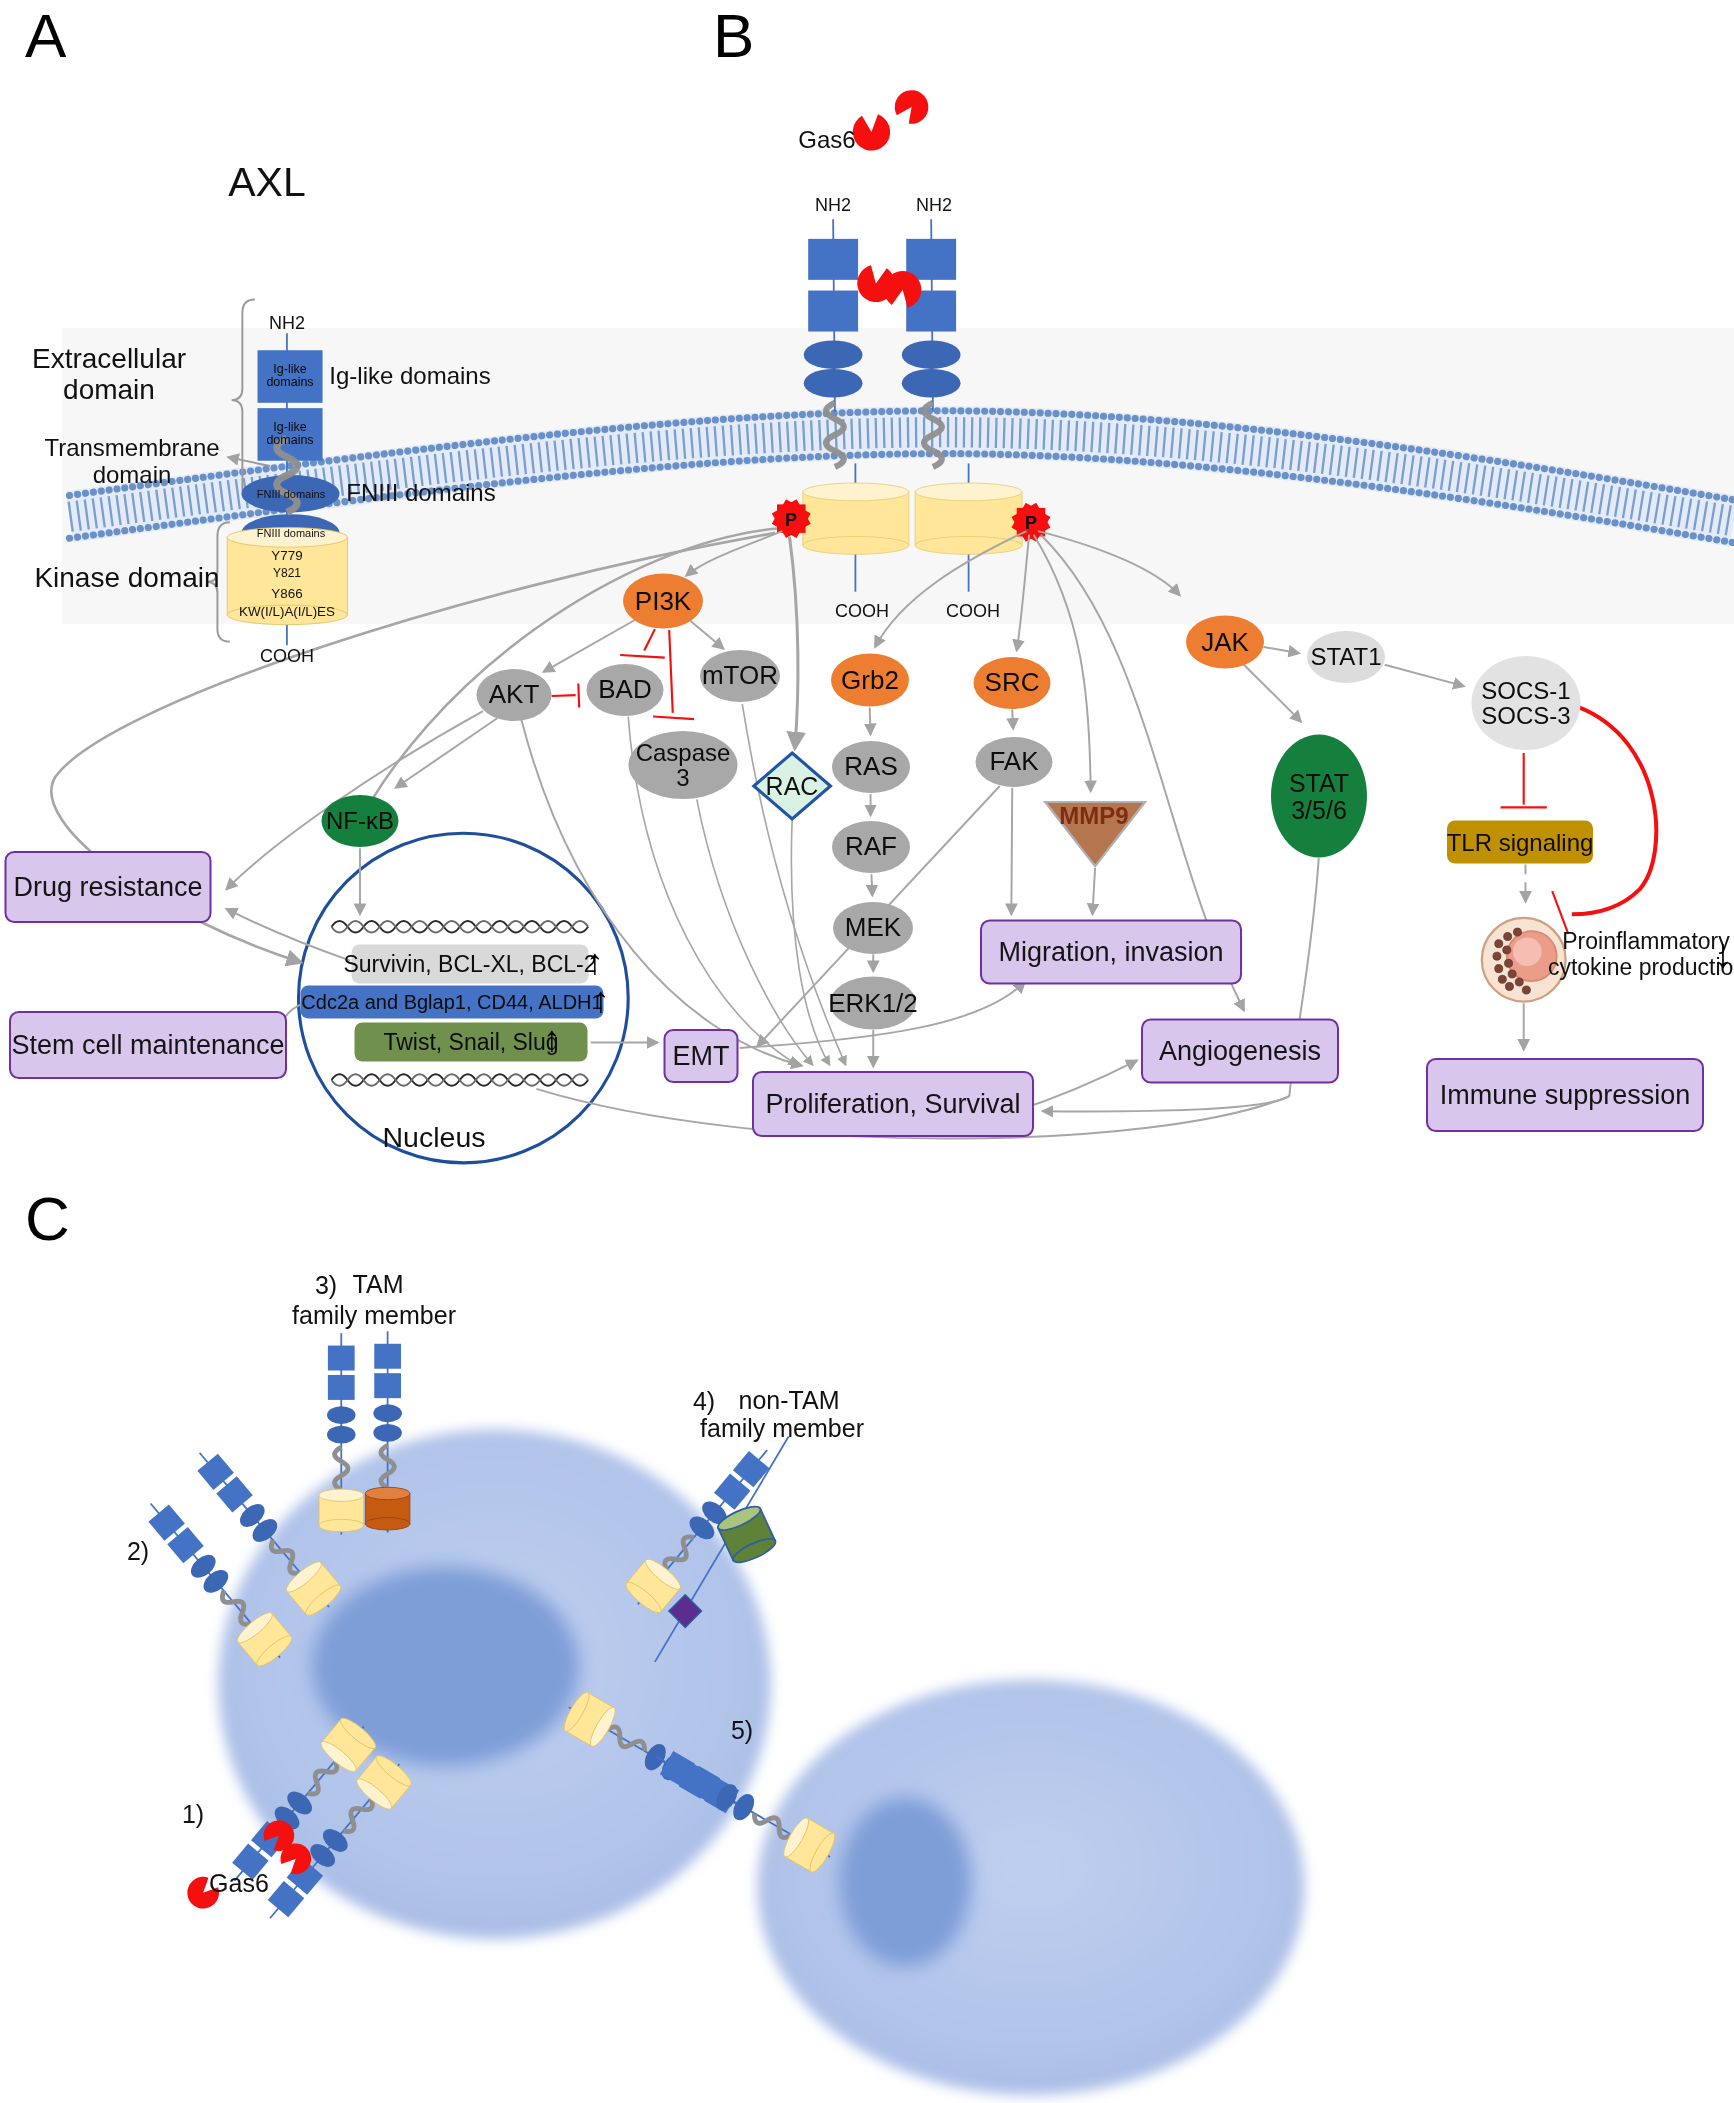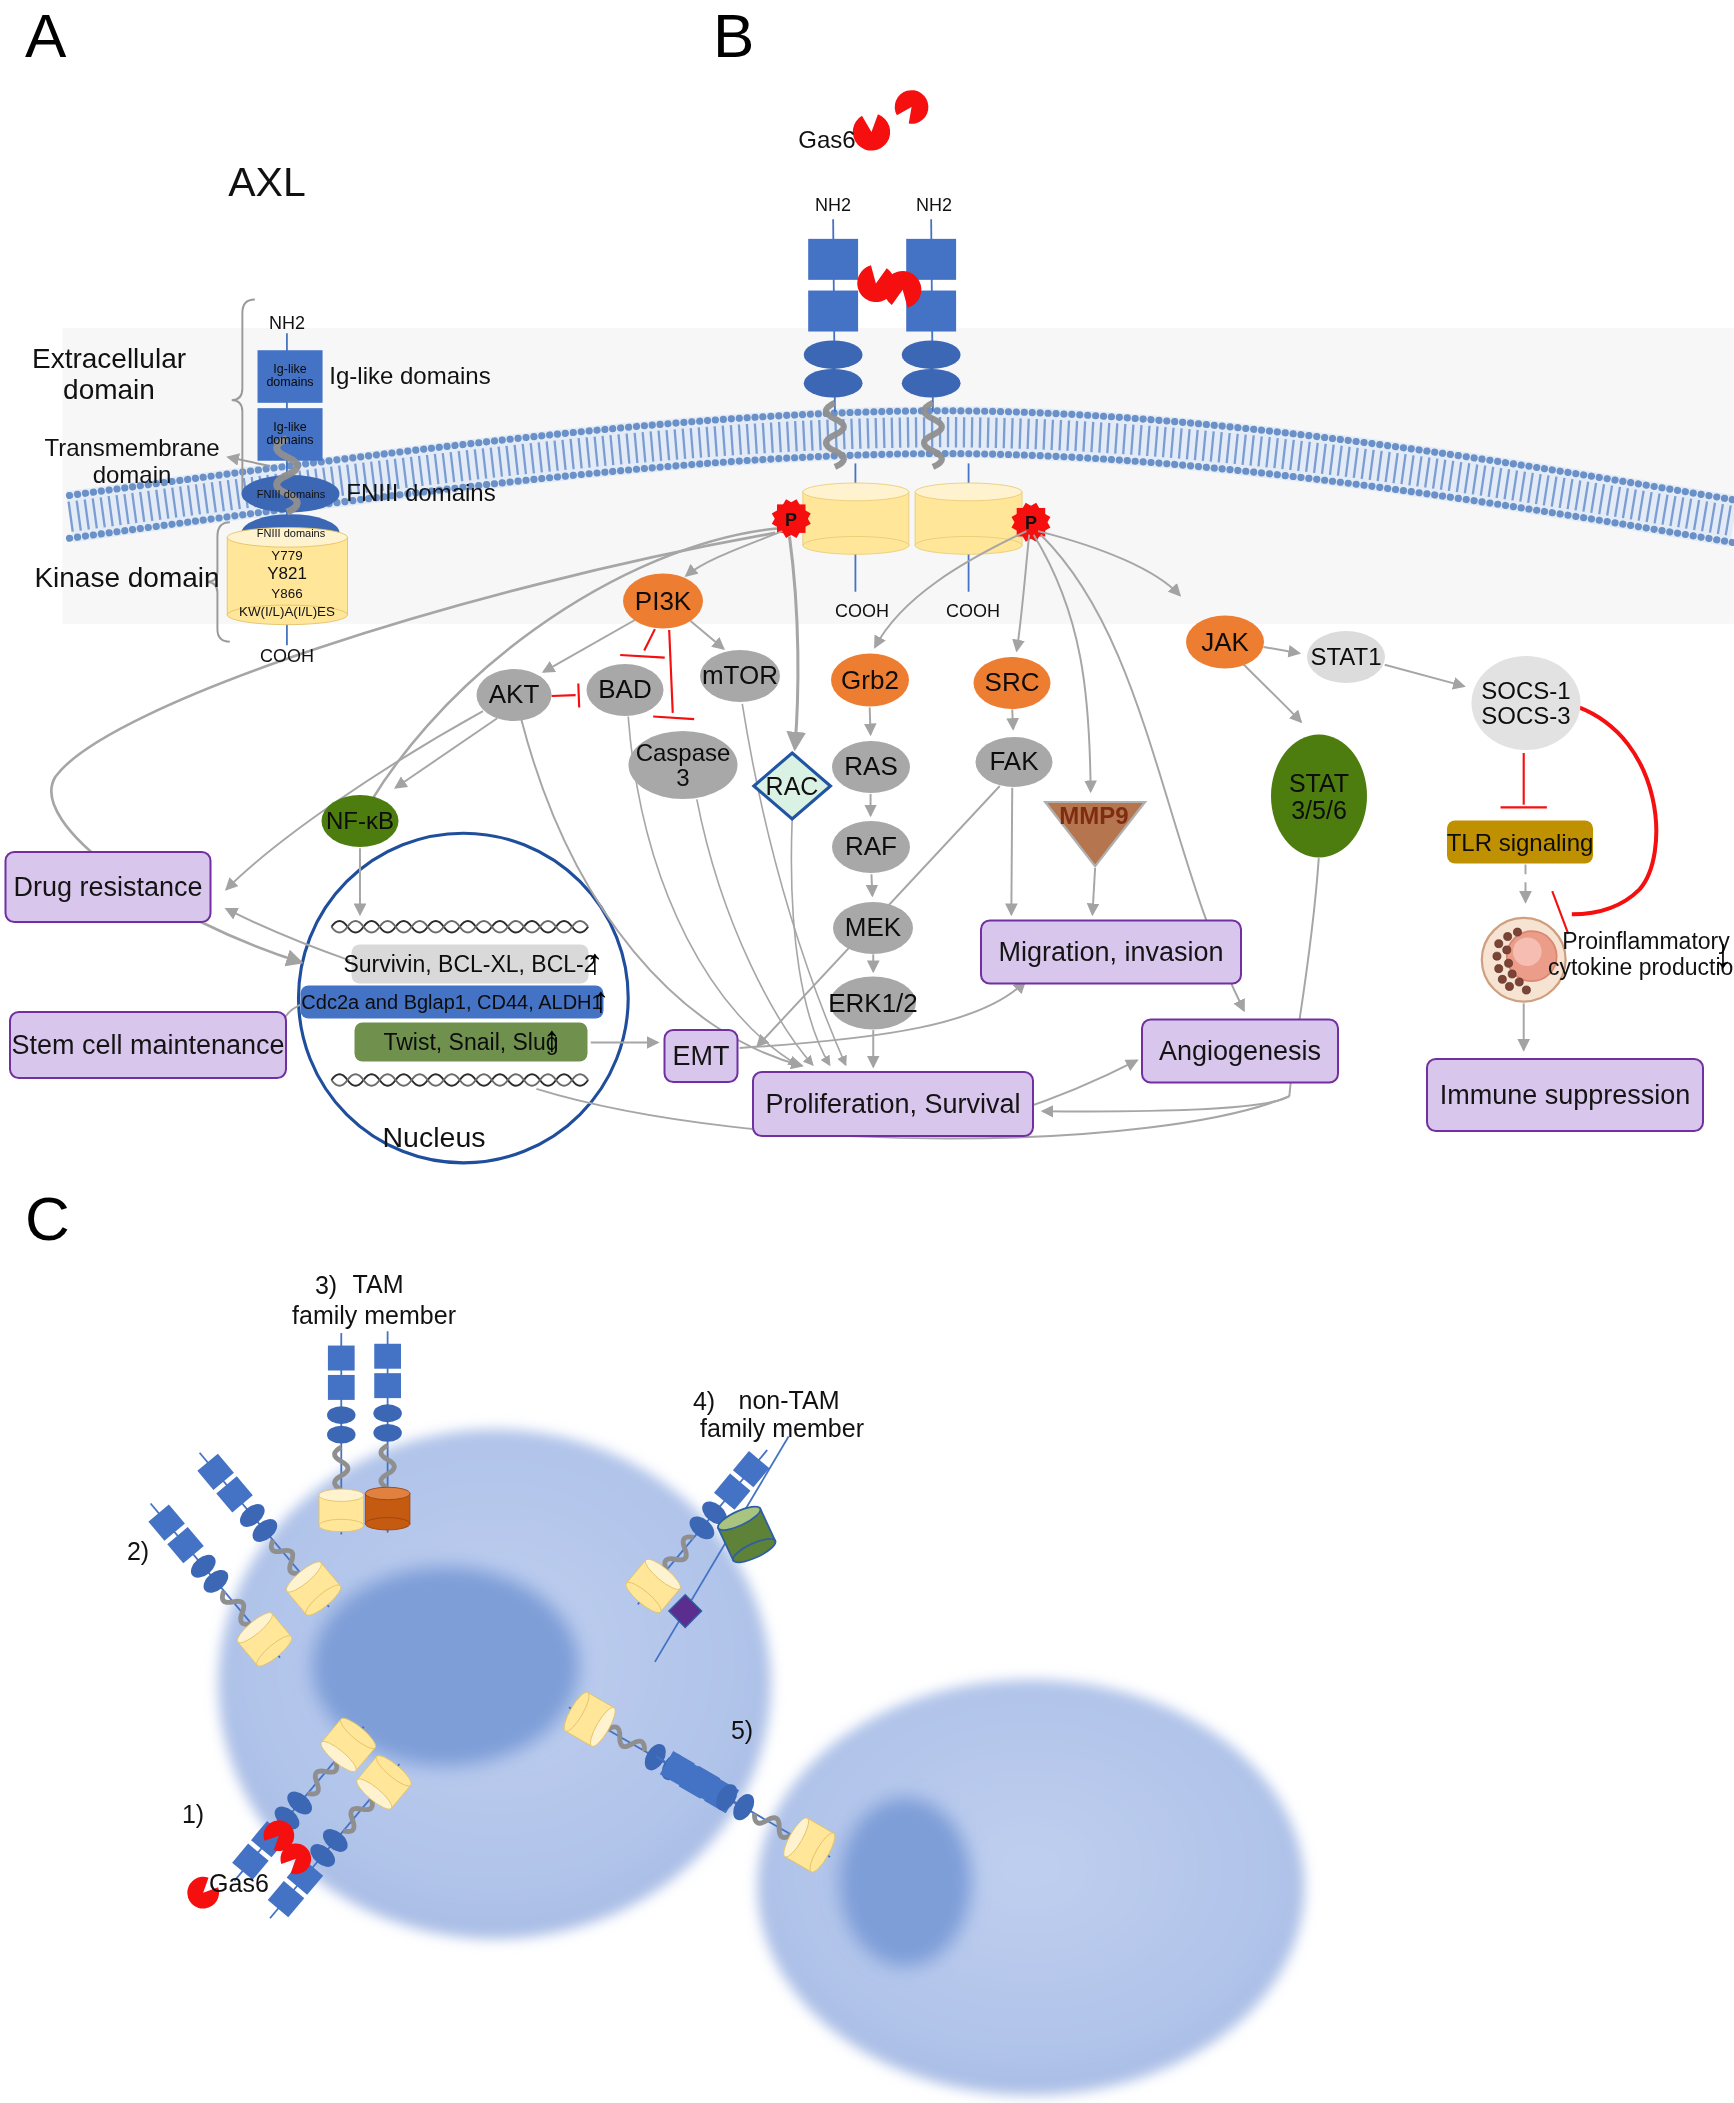"Y821" div.ctr { font-size: 17px -> 12px }
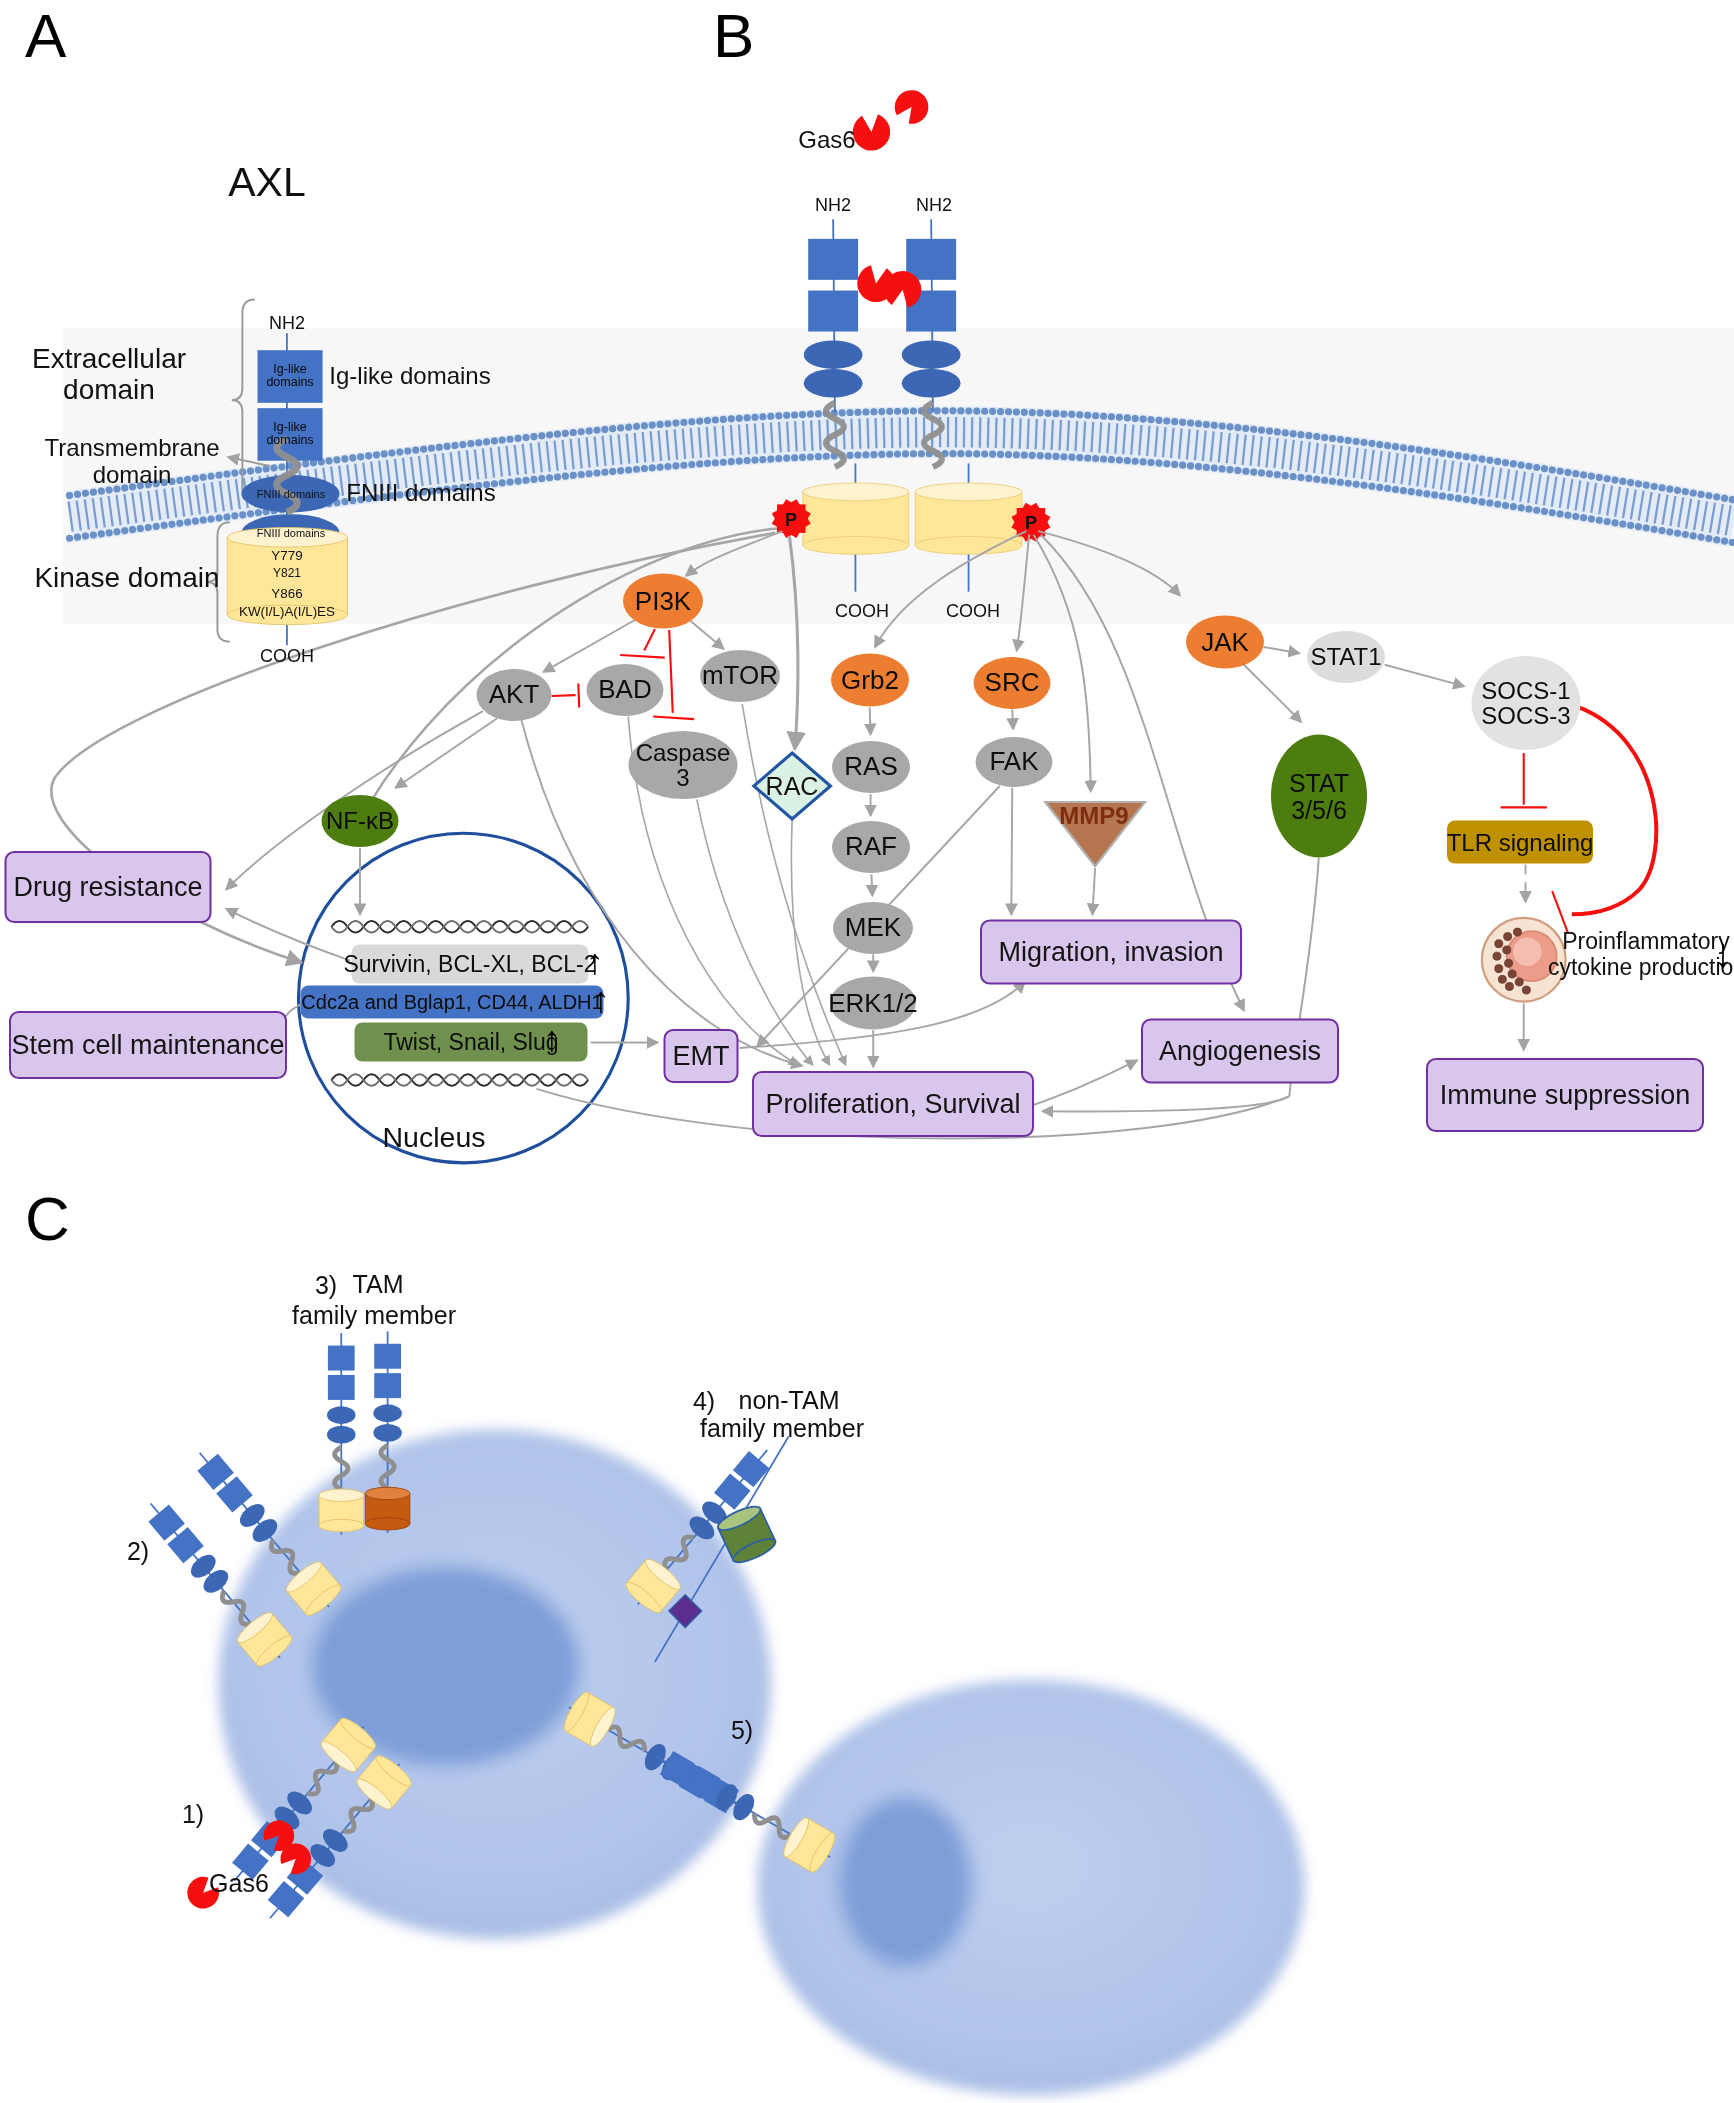"STAT" .mg { background: #4d7c0f -> #15803d }
